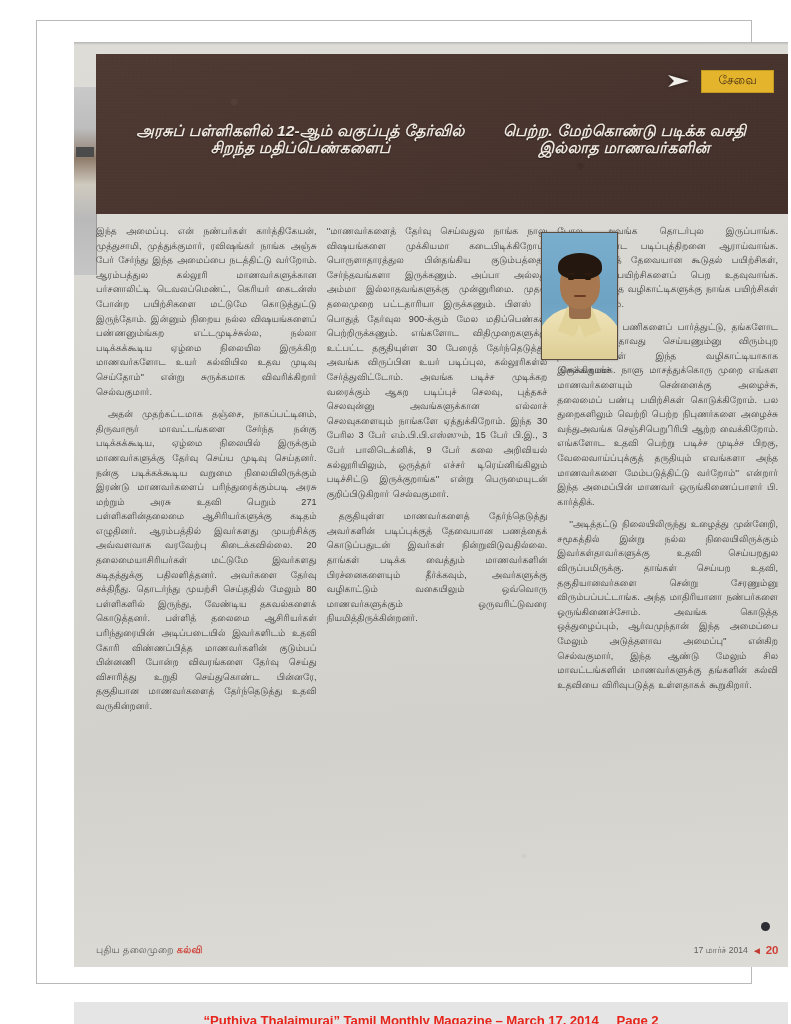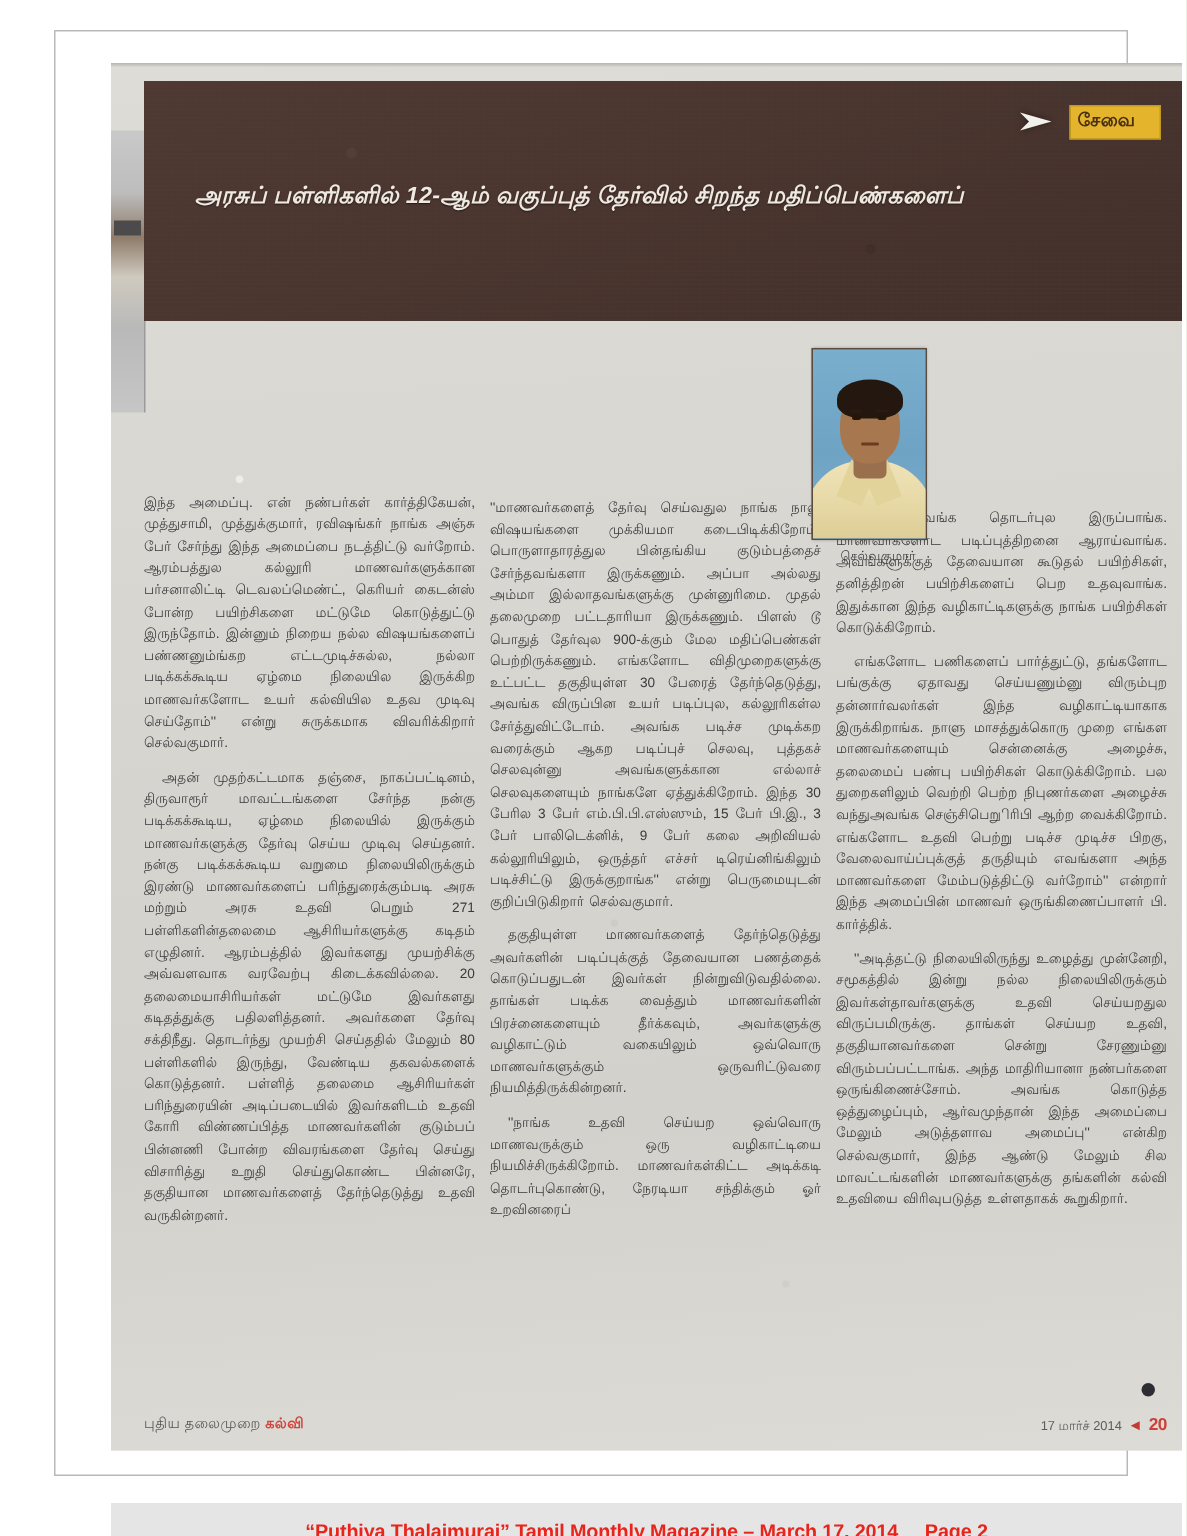"சேவை" #service-tag { font-weight: bold -> normal; padding: 3px 16px 4px 4px -> 3px 16px 4px 16px }
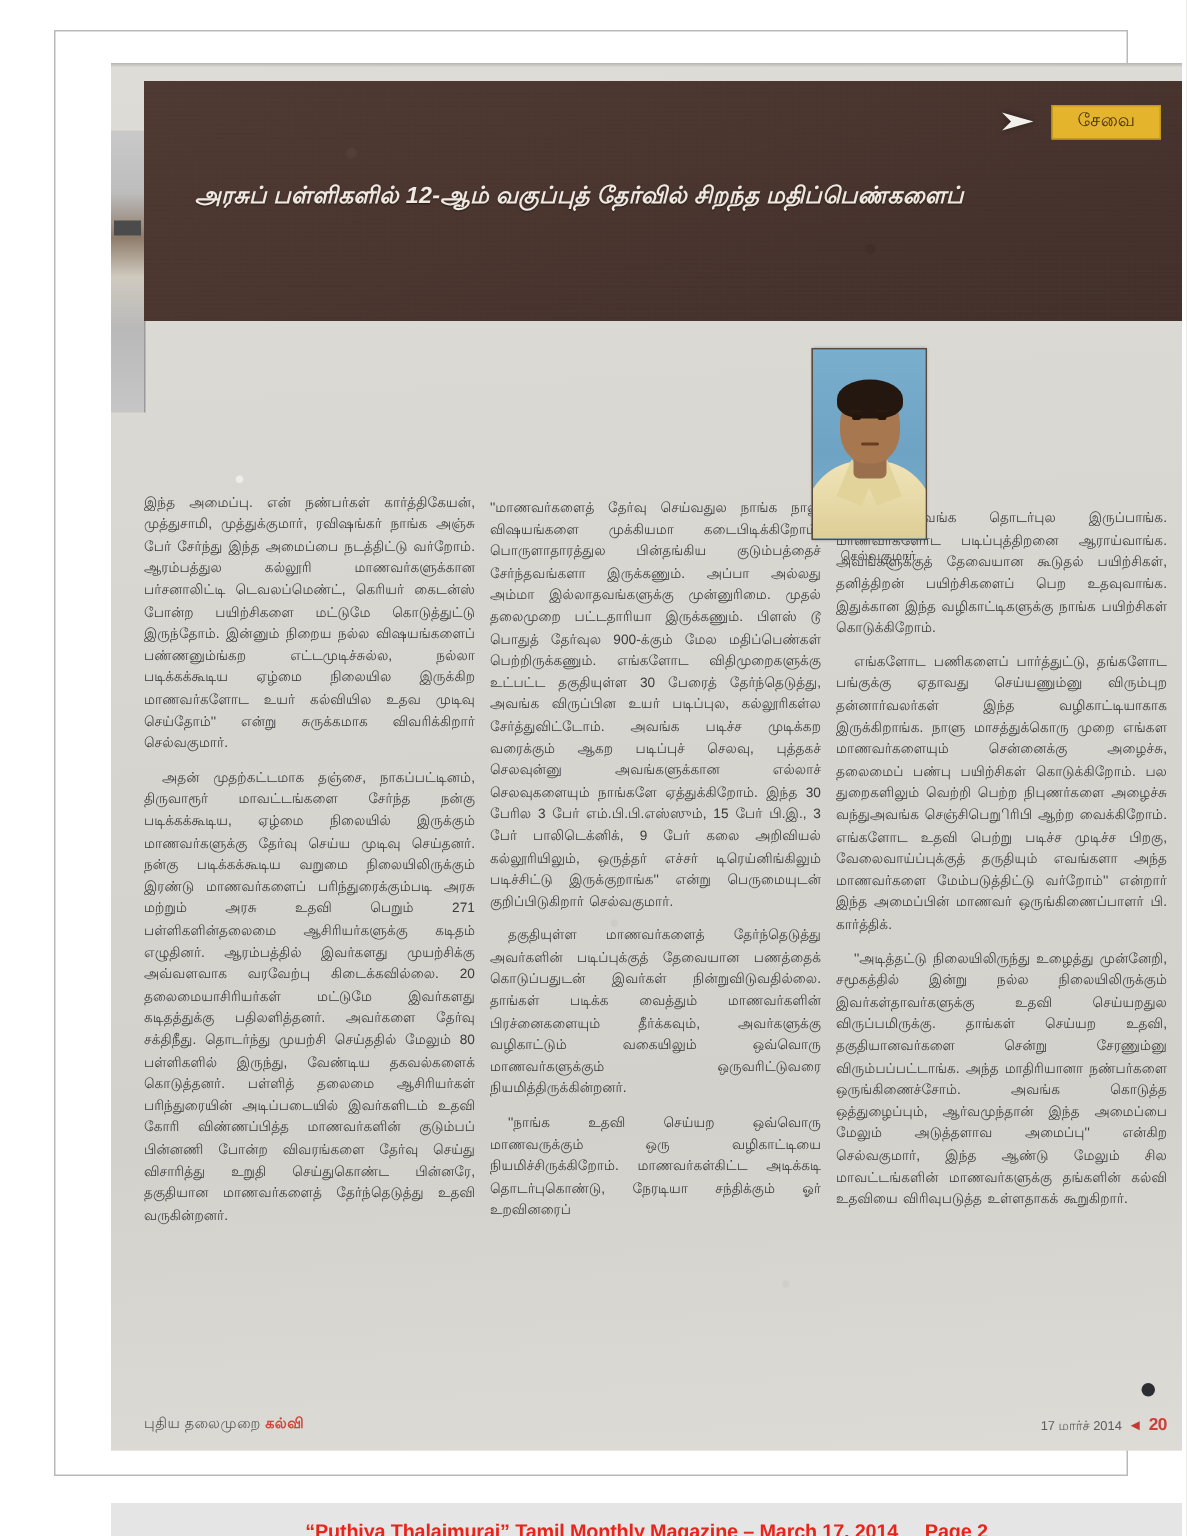"பெற்ற. மேற்கொண்டு படிக்க வசதி இல்லாத" div.banner-line { html: none -> <div>பெற்ற. மேற்கொண்டு படிக்க வசதி இல்லாத மாணவர்களின்</div> }
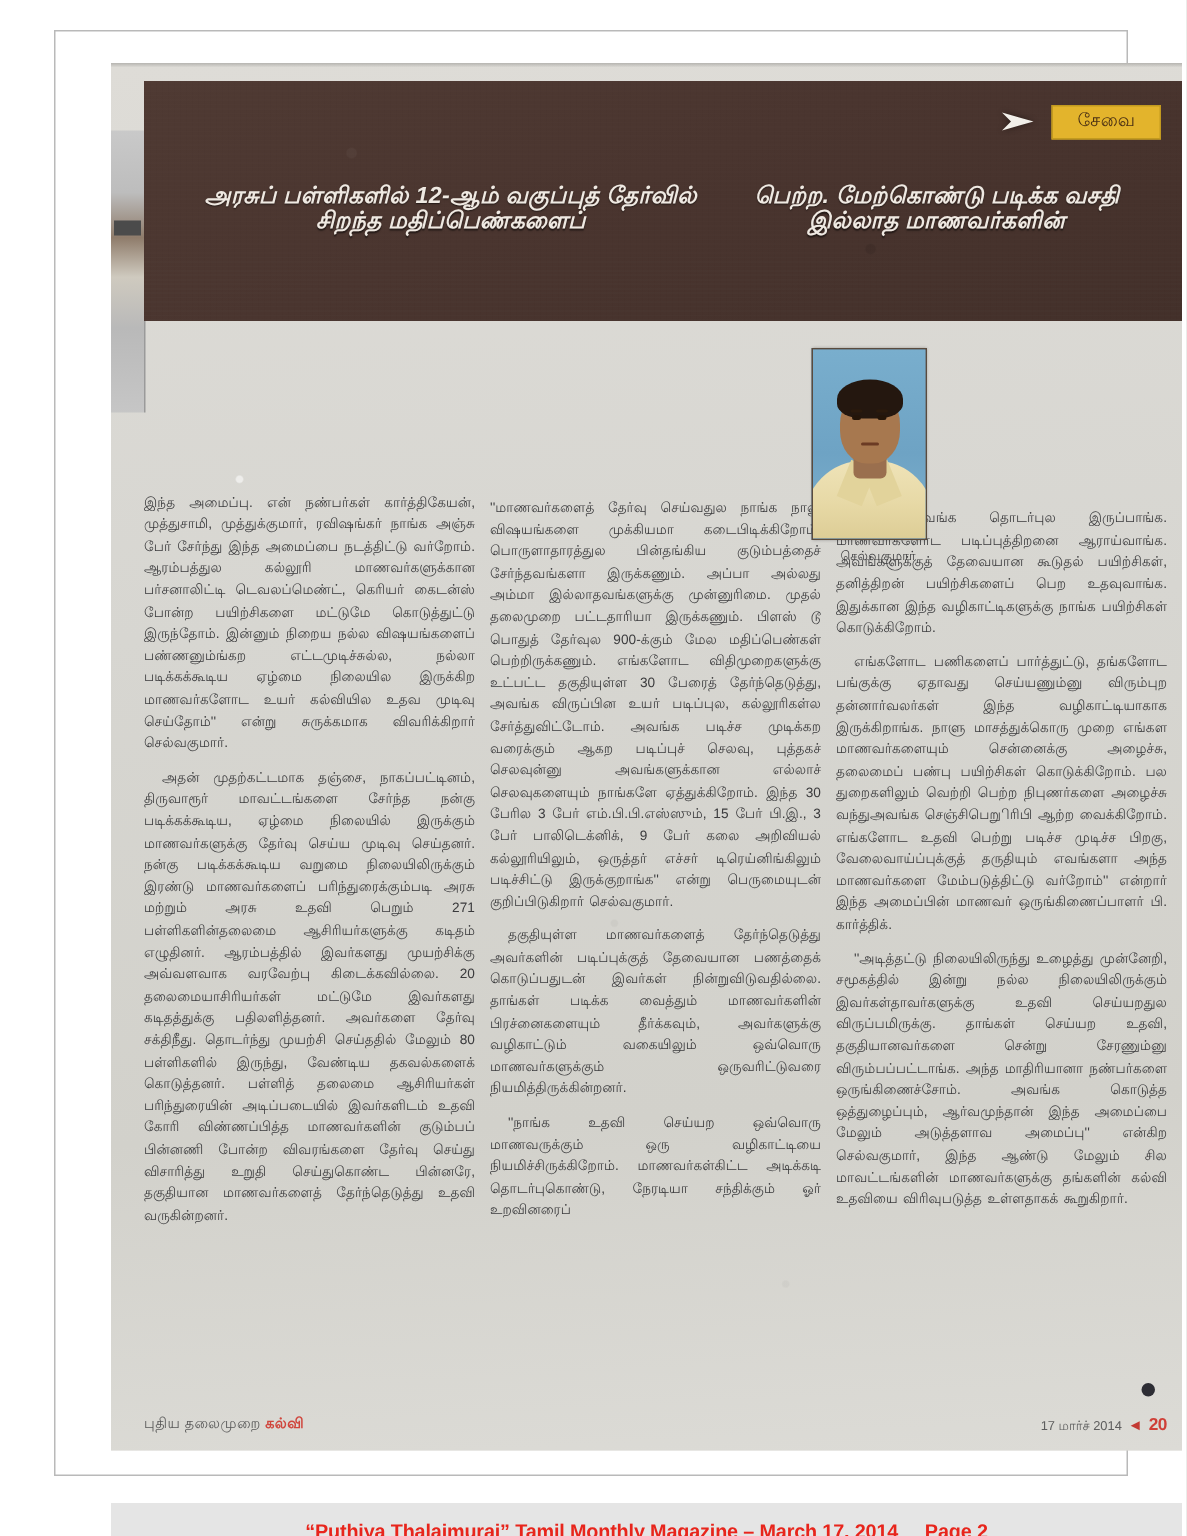"இந்த அமைப்பு. என் நண்பர்கள்" #columns { align-items: center -> none }
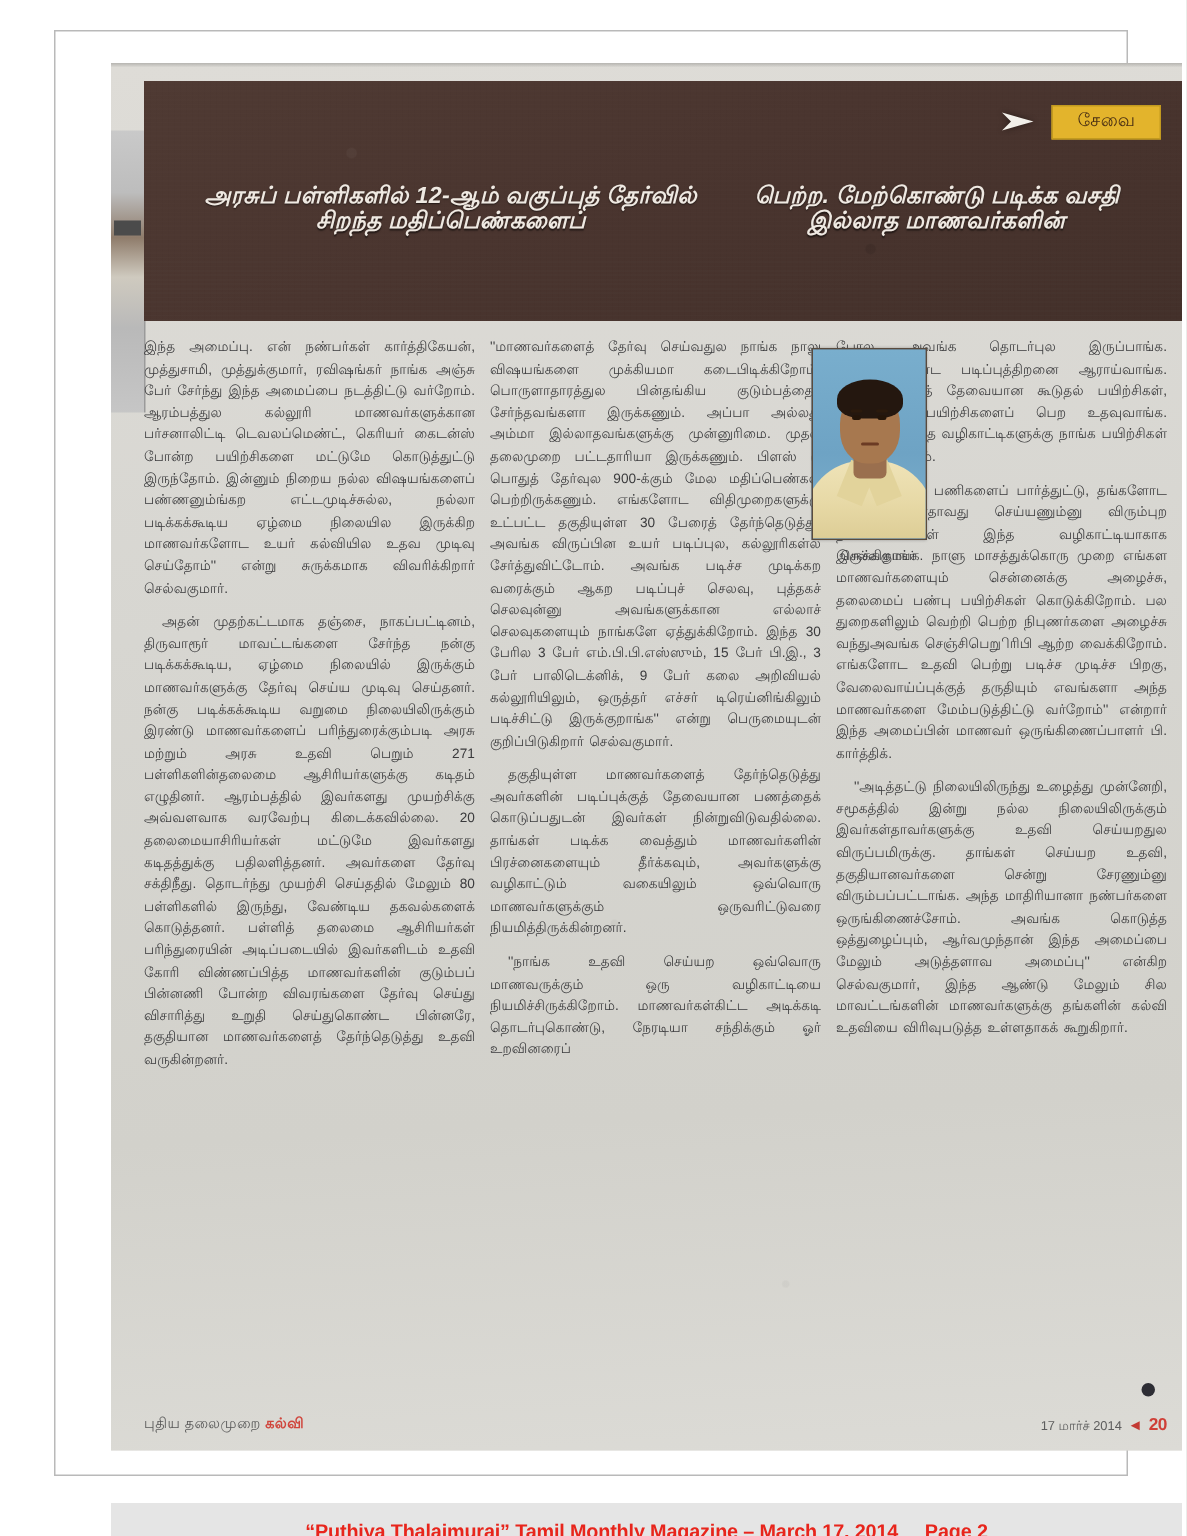"''நாங்க உதவி செய்யற ஒவ்வொரு மாணவருக்கும்" p.para-indent { html: <p>''நாங்க உதவி செய்யற ஒவ்வொரு மாணவருக்கும் ஒரு வழிகாட்டியை நியமிச்சிருக்கிறோம். மாணவர்கள்கிட்ட அடிக்கடி தொடர்புகொண்டு, நேரடியா சந்திக்கும் ஓர் உறவினரைப்</p> -> none }
